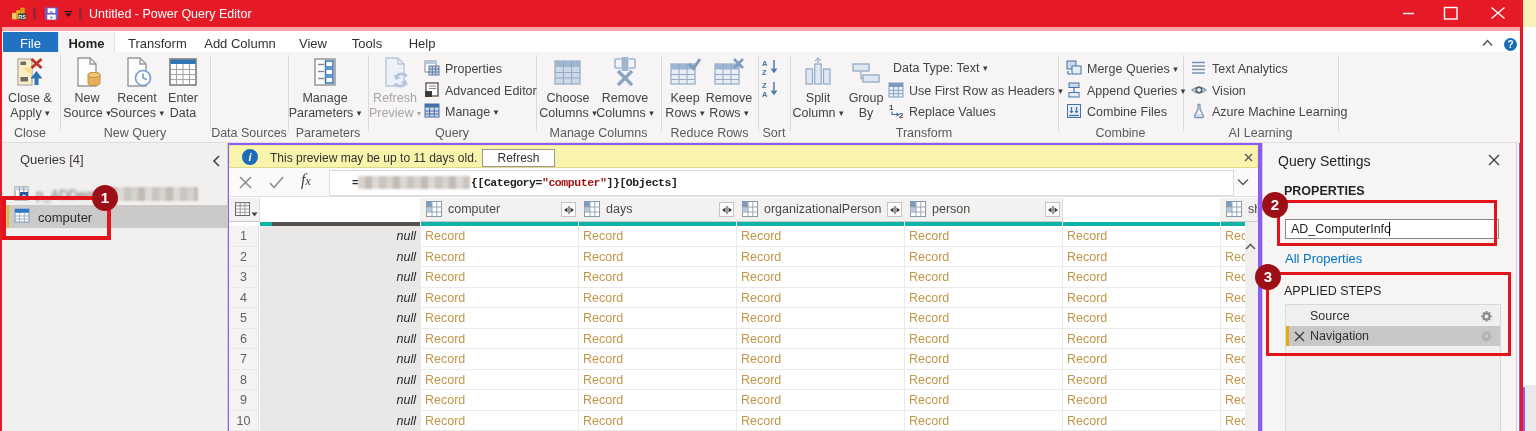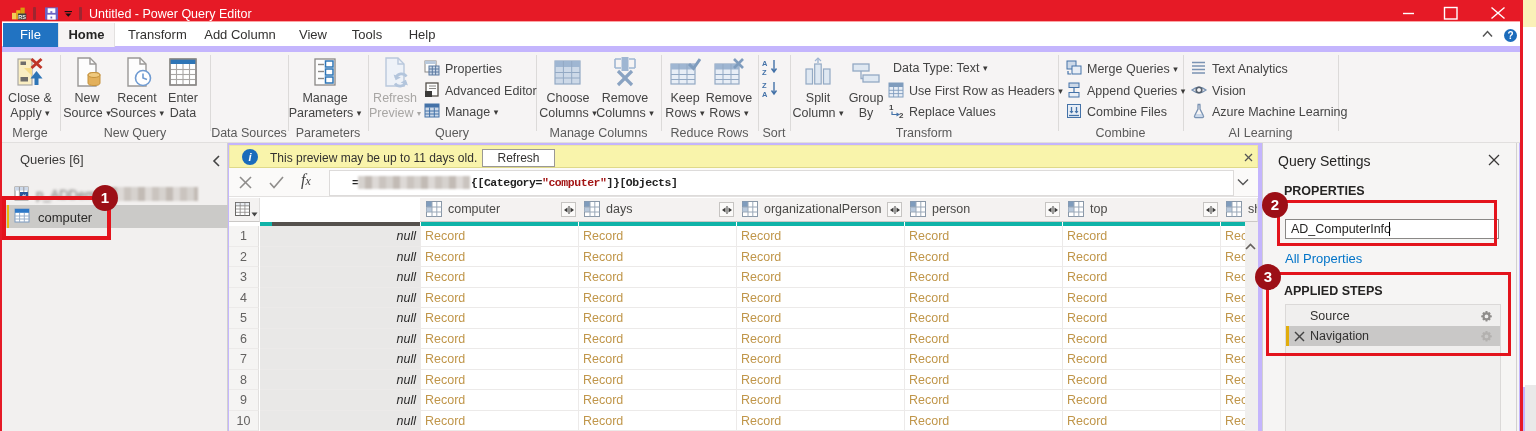"Untitled - Power Query Editor" #app { background: #c4b5fd -> #8b5cf6 }
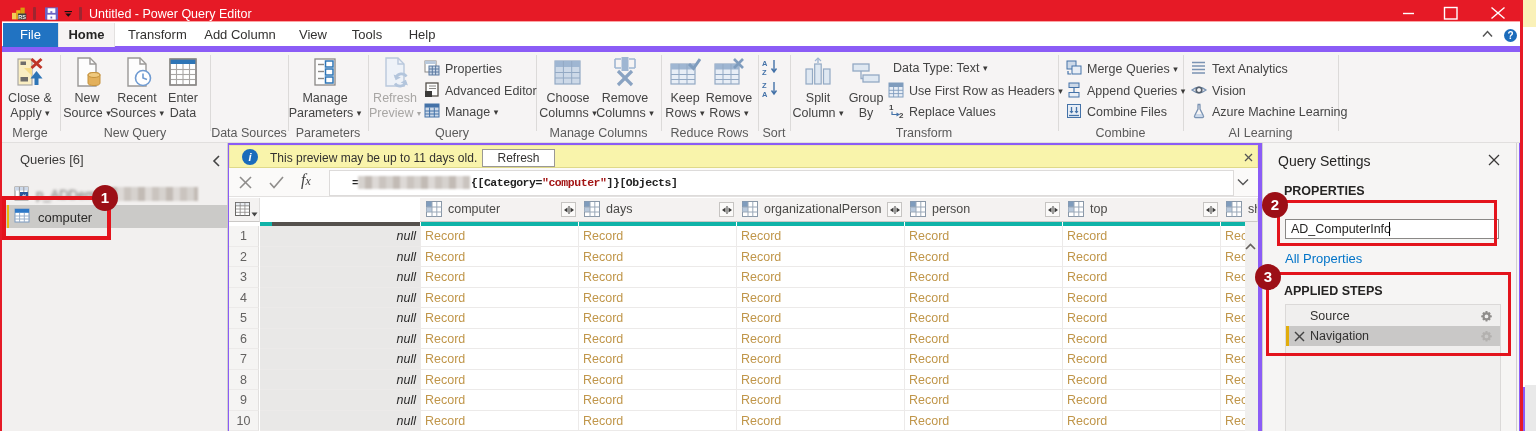"File" #tabrow { border-top: 1px solid #fca5a5 -> 4px solid #fca5a5; top: 21px -> 27px }
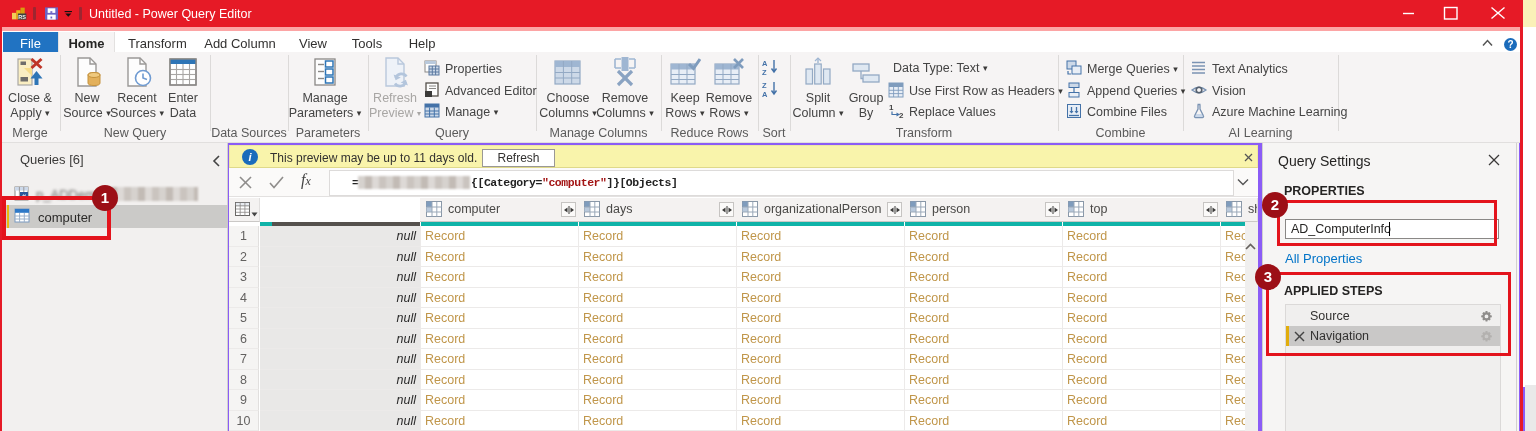"Merge" div.glabel { text: Merge -> Close }
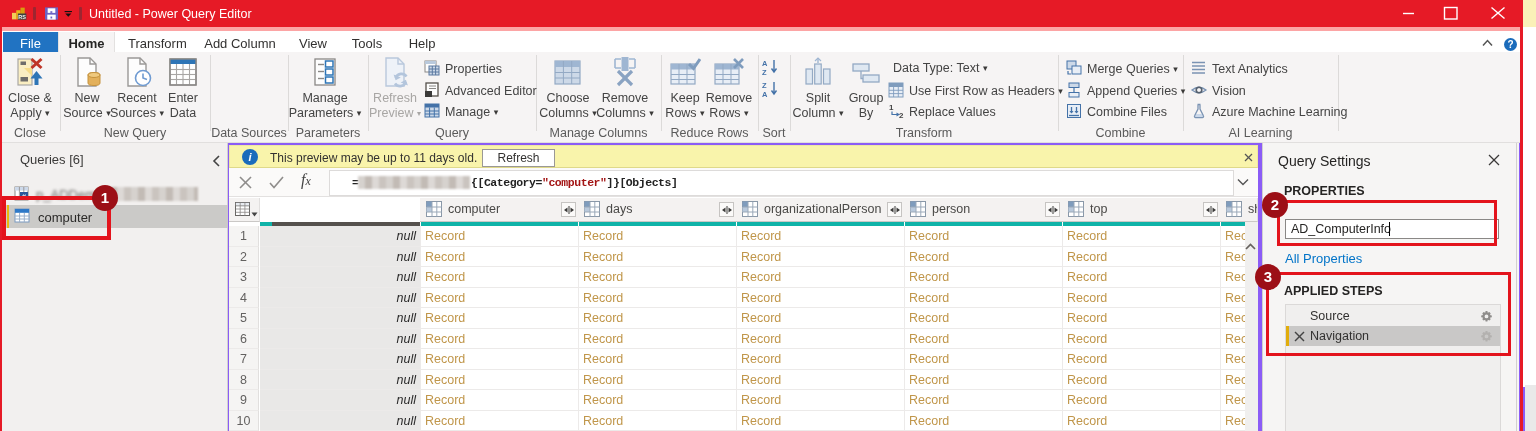"Queries [6]" div.abs { text: 6 -> 4 }
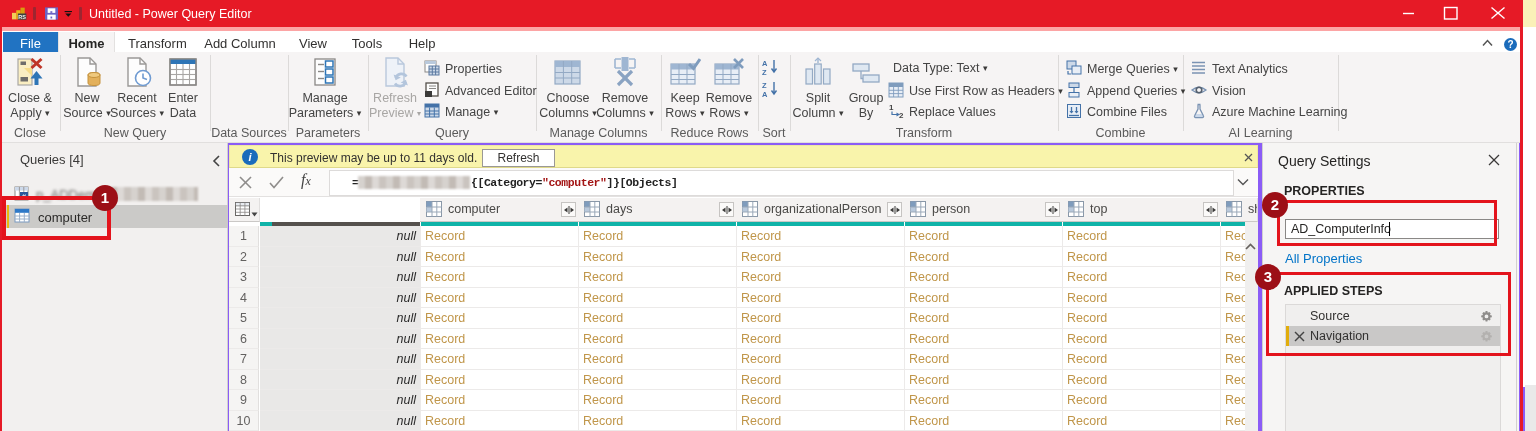"top" div.hcell { html: <div> <svg> <rect></rect> <rect></rect> <rect></rect> <line></line> <line></line> <line></line> <line></line> </svg> <span>top</span> <div> <svg> <line></line> <path></path> <path></path> </svg> </div> </div> -> none }
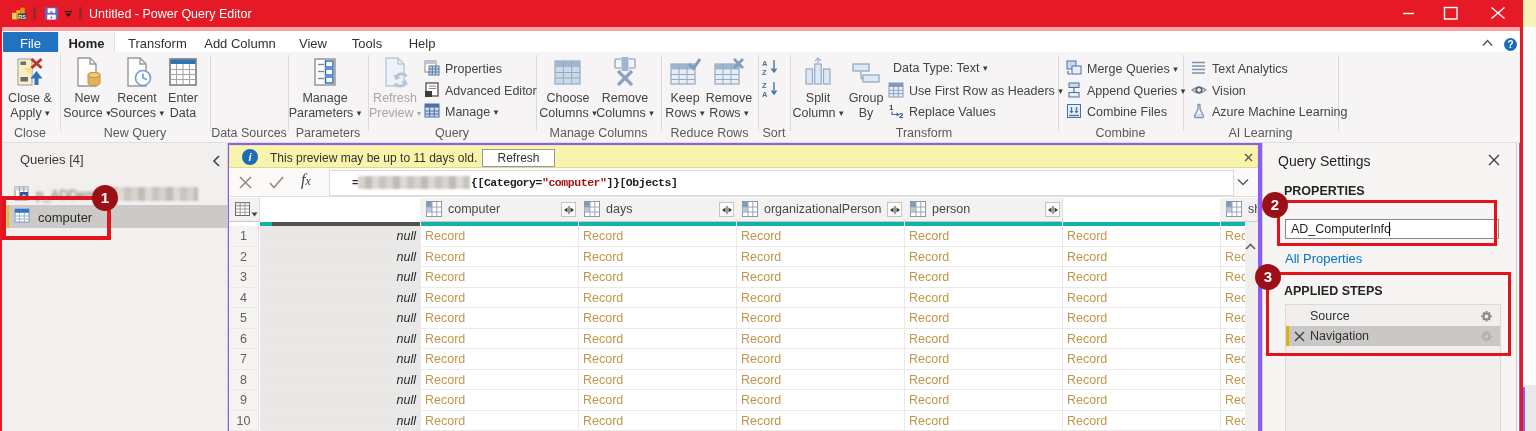"APPLIED STEPS" div.abs { font-weight: bold -> normal }
